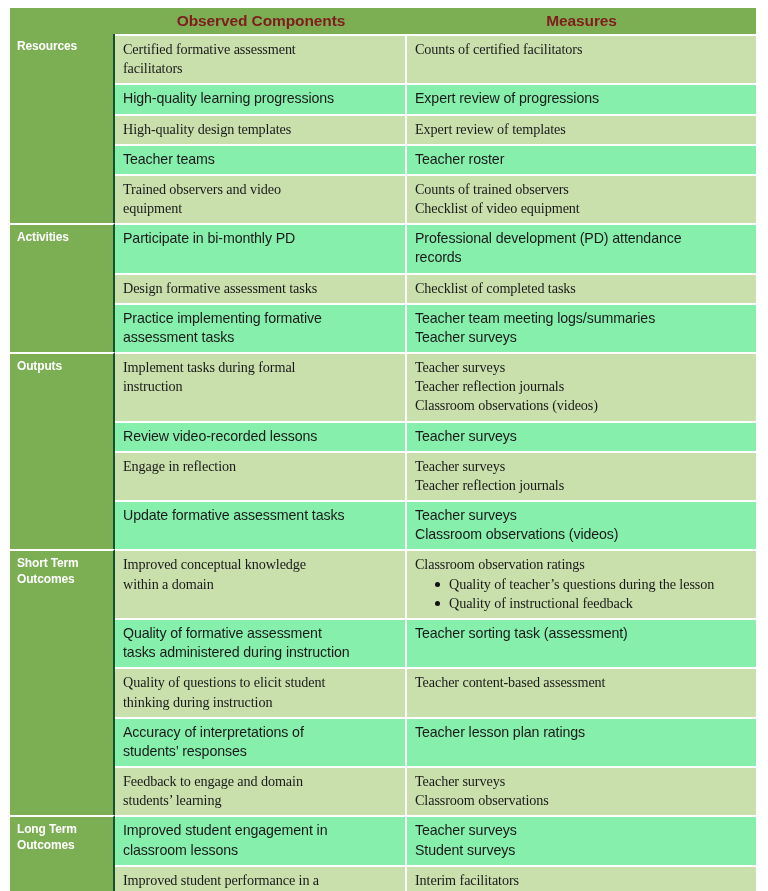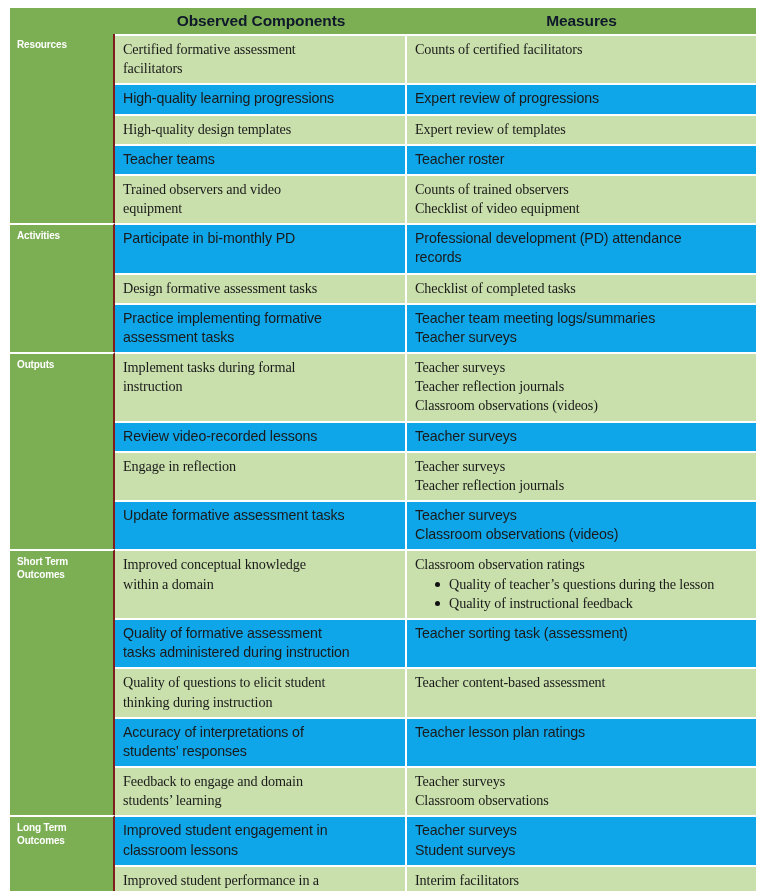"Observed Components" .hdr-cell { color: #0f172a -> #7f1d1d }
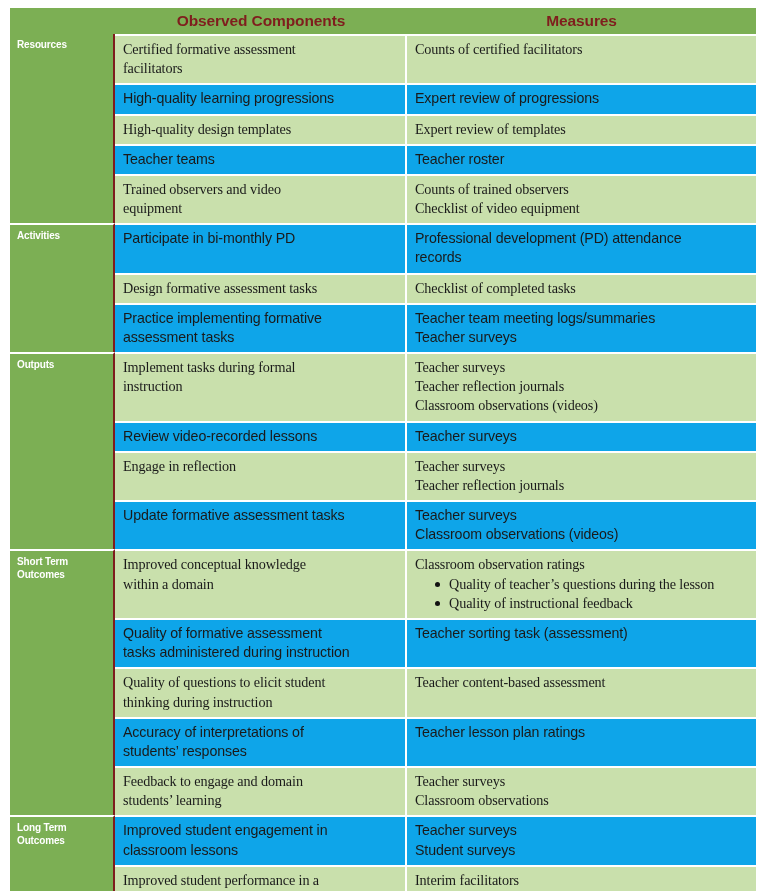"Resources" .stage-cell { border-right: 2px solid #7f1d1d -> 2px solid #14532d; font-size: 10px -> 12px }
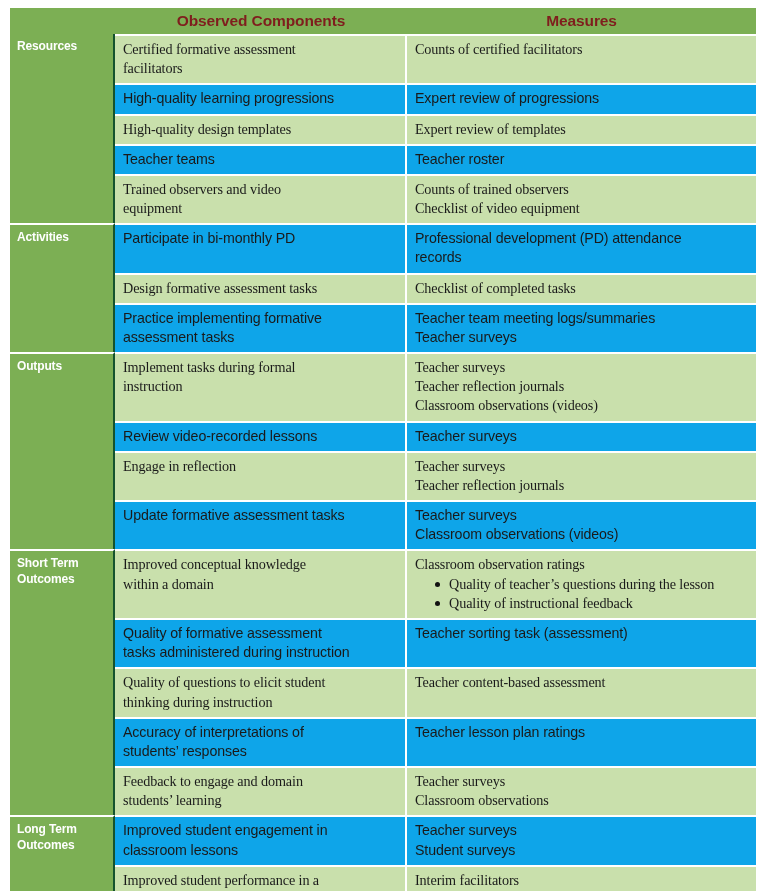"High-quality learning progressions" .row-light .body-cell { background: #0ea5e9 -> #86efac }
